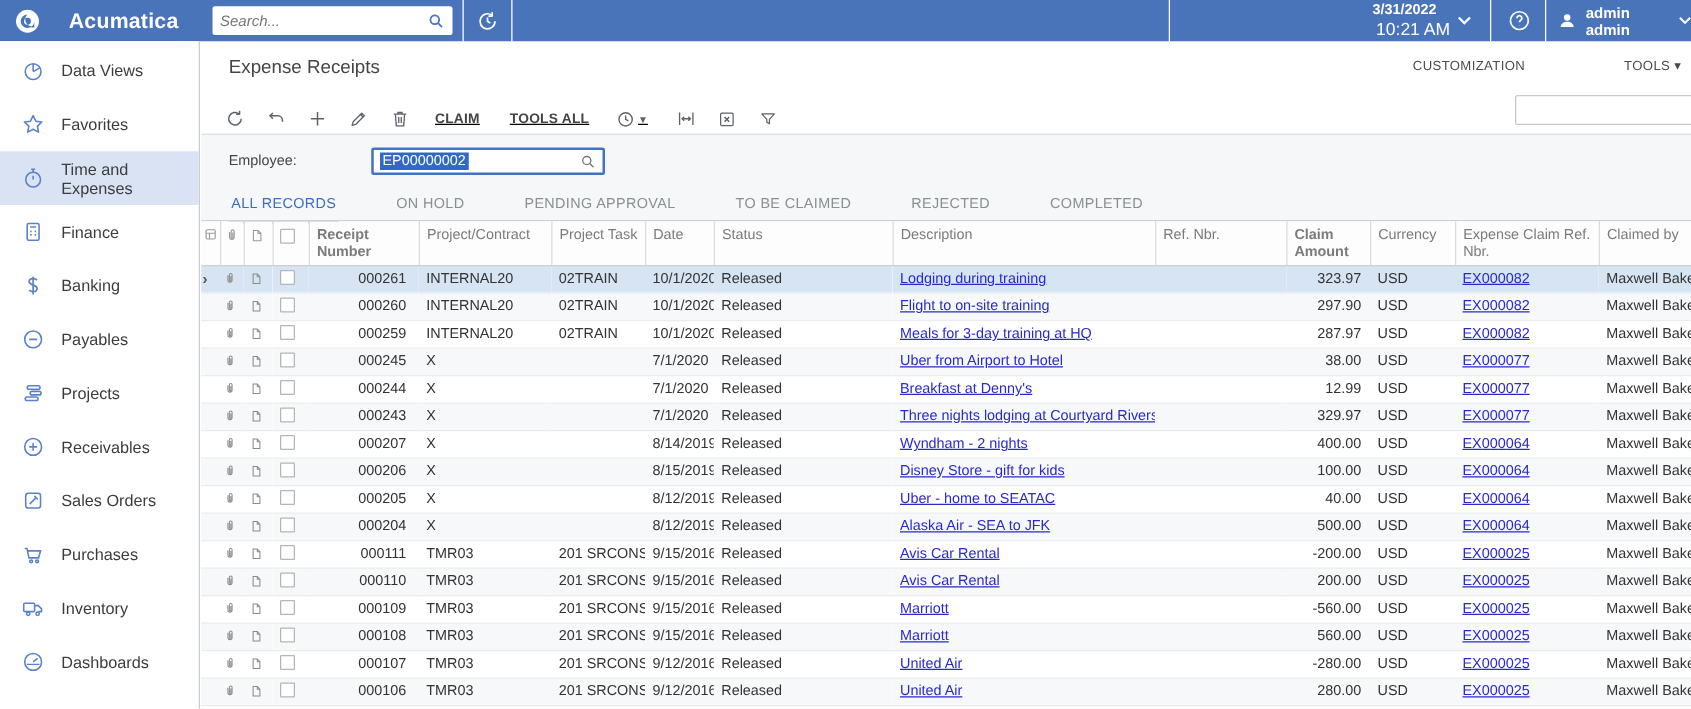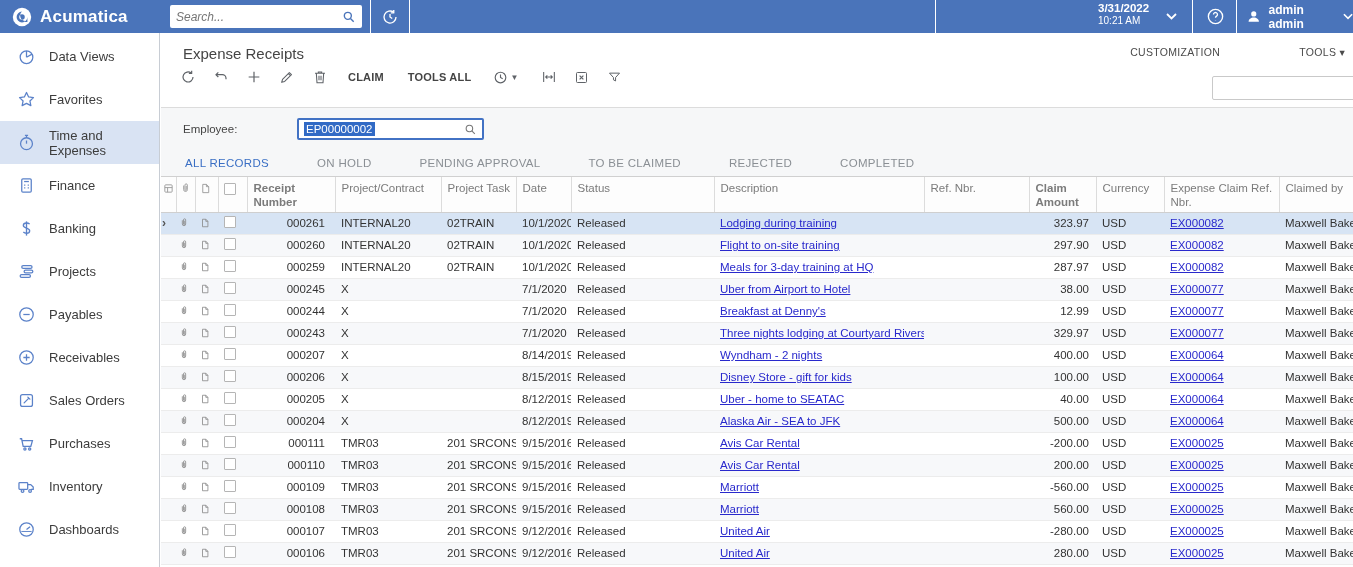"Acumatica" .brand { gap: 8px -> 23px }
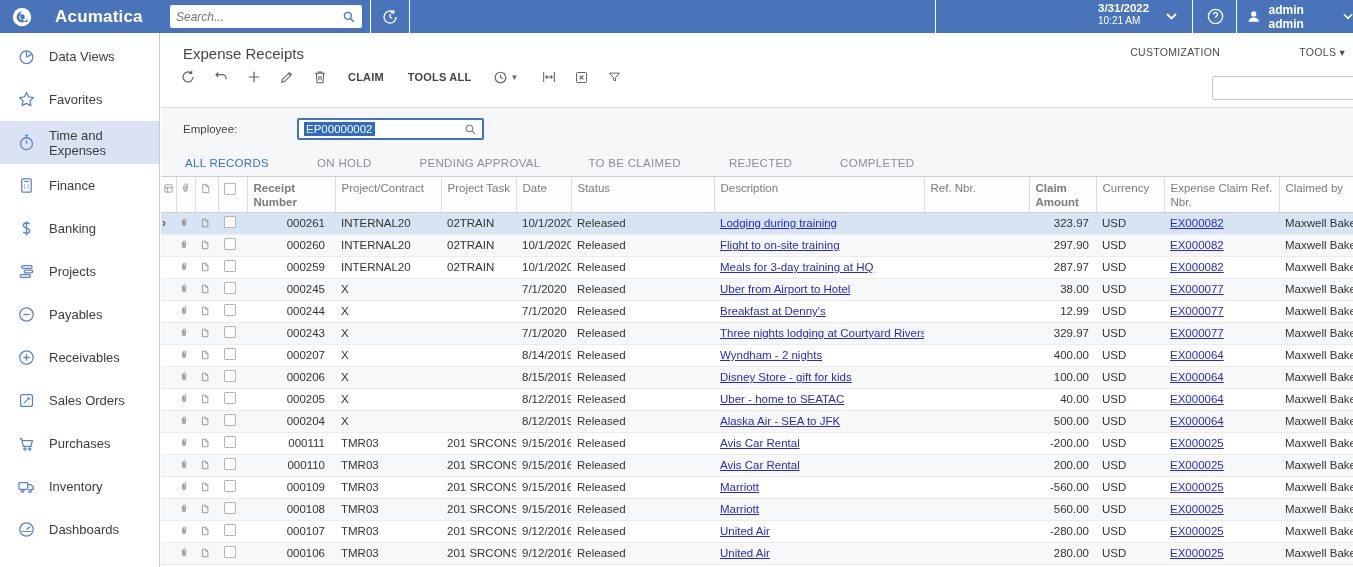"10:21 AM" .datetime .t { font-size: 10px -> 14px; text-align: none -> right }
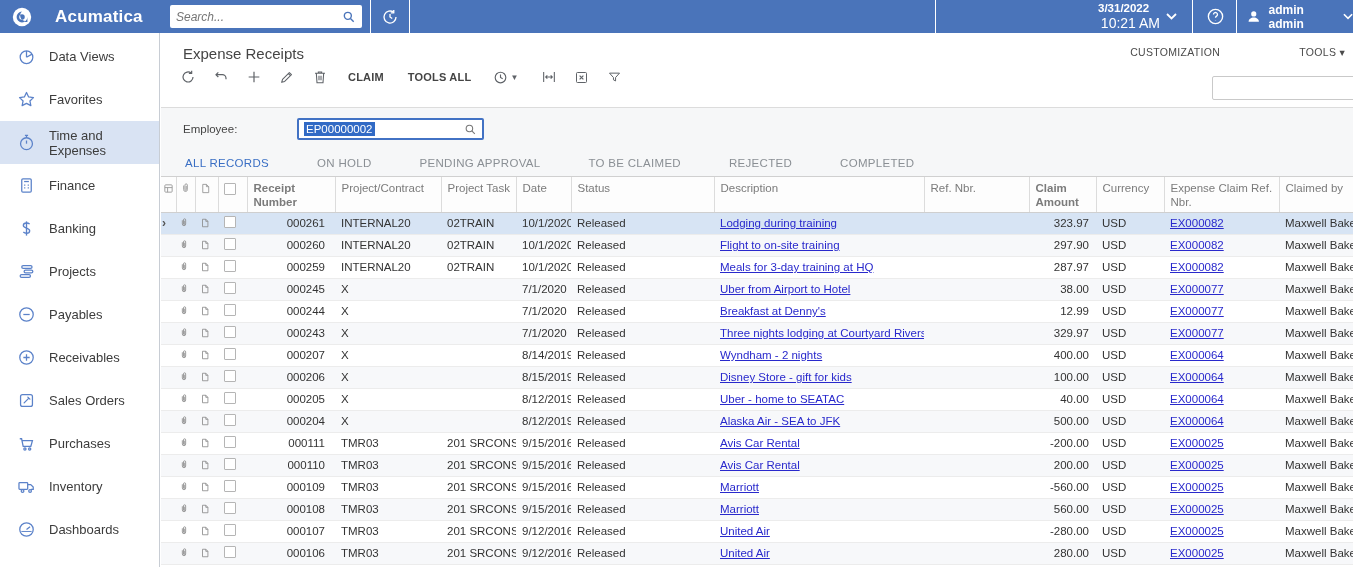"CLAIM" .toolbar { align-items: flex-end -> flex-start; text-decoration: none -> underline; top: 24px -> 48px }
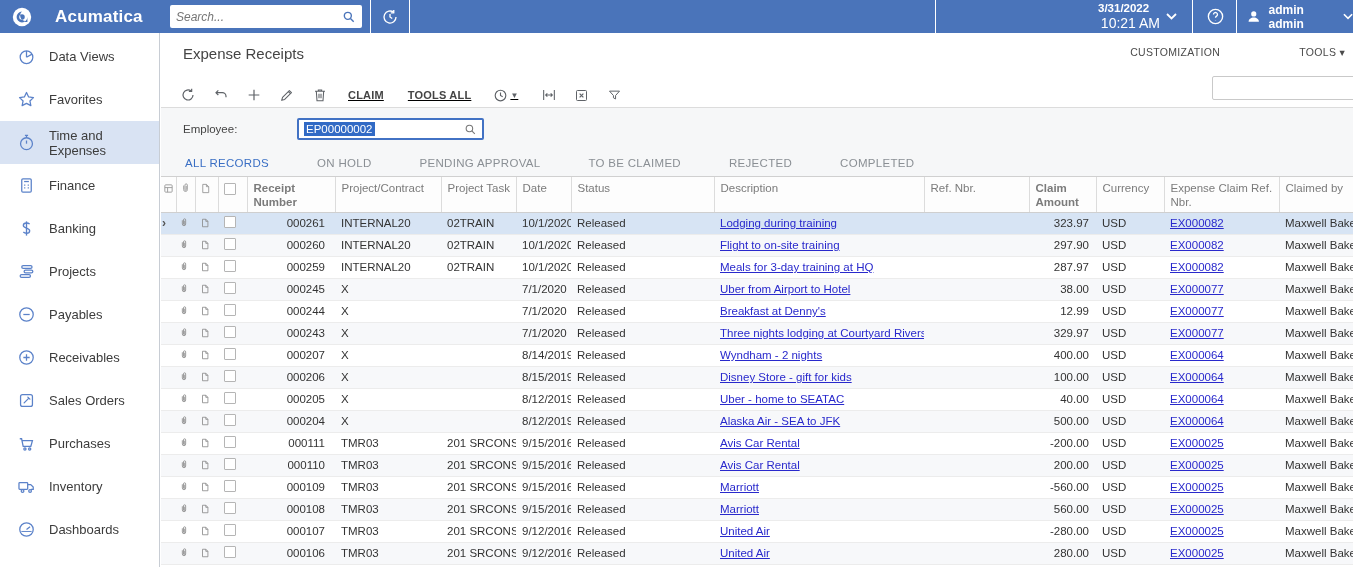"Projects" div.side-item { order: before "Payables" -> after "Payables" }
